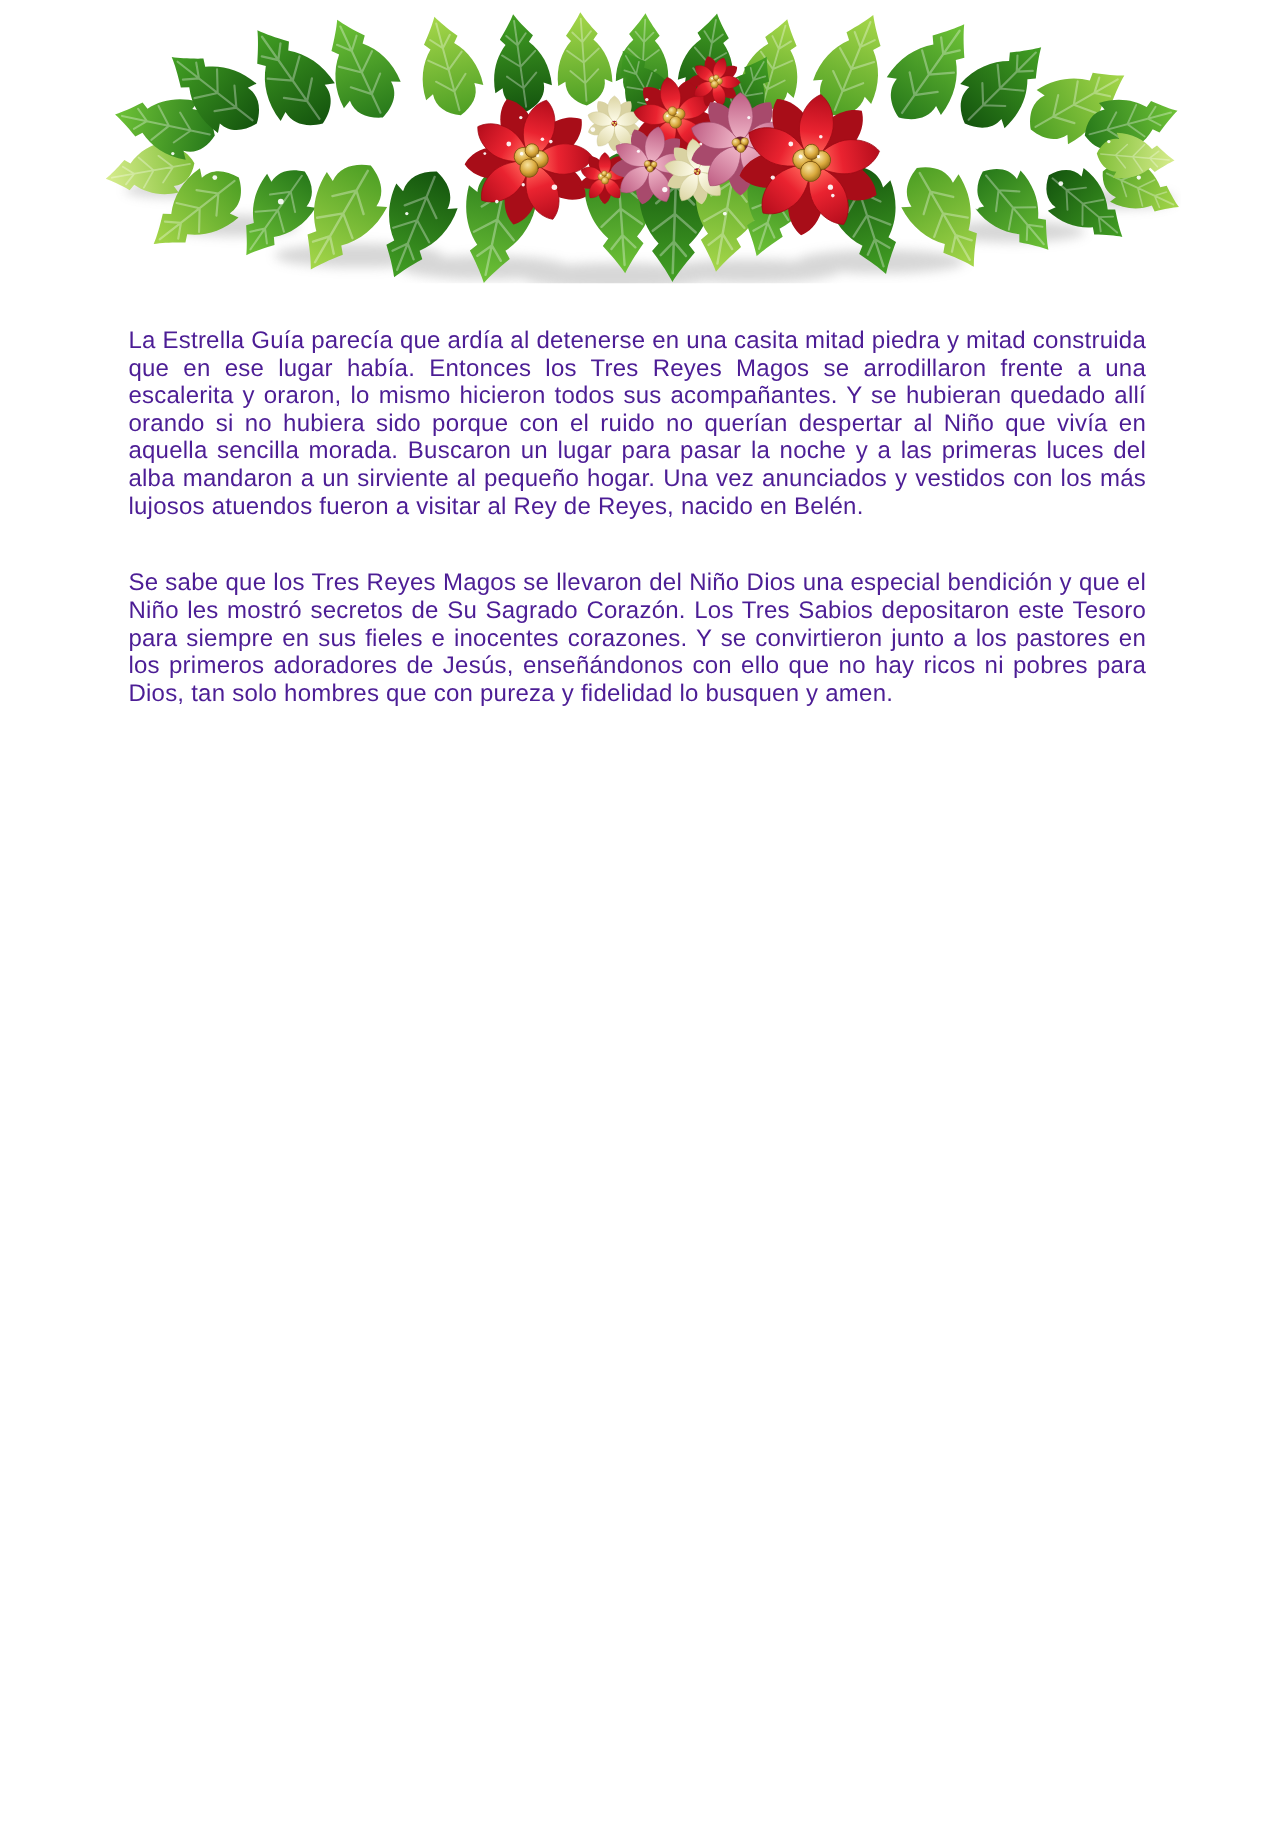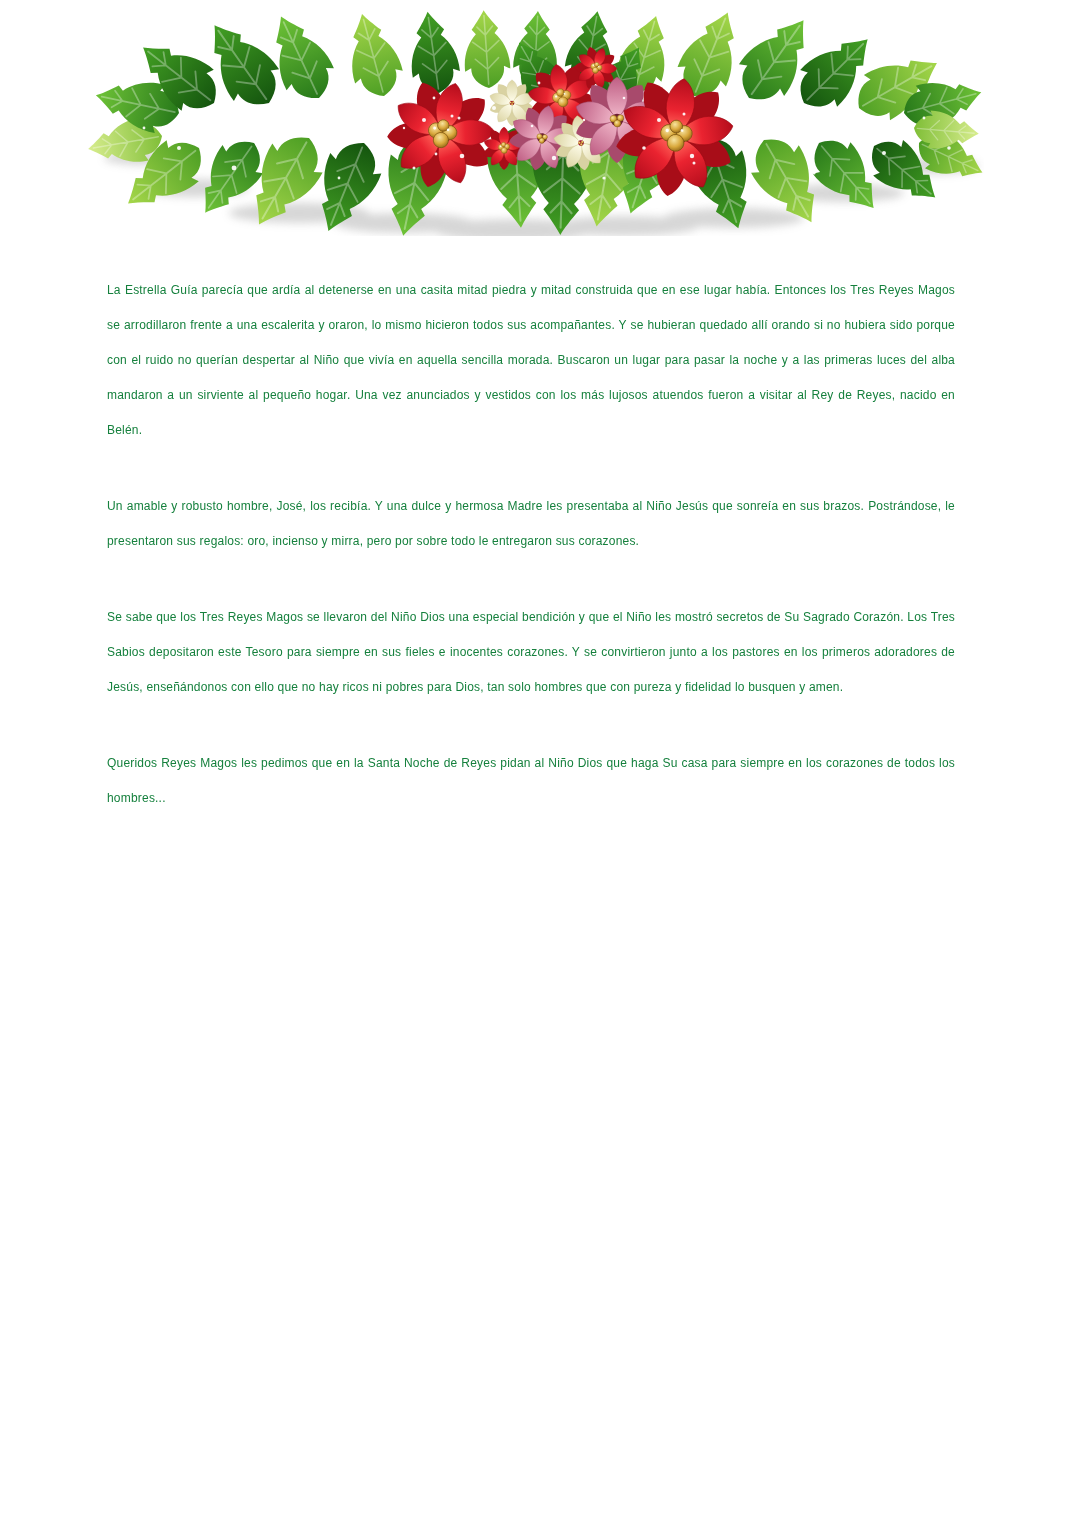"La Estrella Guía parecía que" p.story { color: #15803d -> #4c1d95; font-size: 12px -> 20px; line-height: 35px -> 23px }
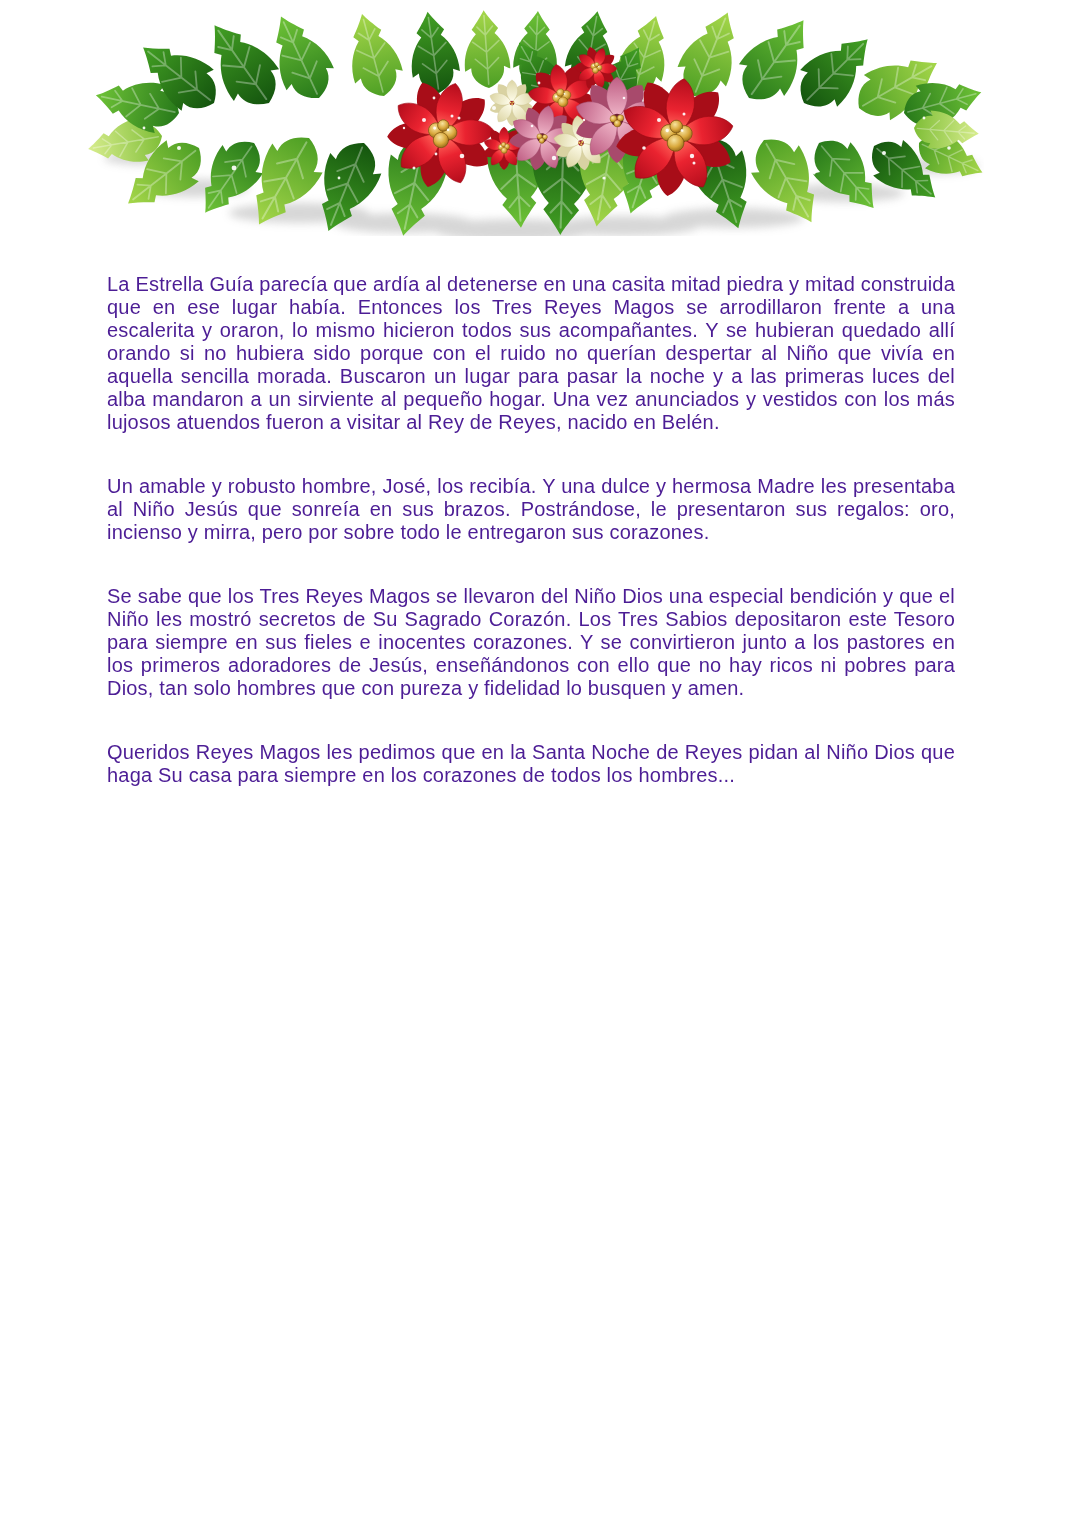"Un amable y robusto hombre," p.story { html: <p>Un amable y robusto hombre, José, los recibía. Y una dulce y hermosa Madre les presentaba al Niño Jesús que sonreía en sus brazos. Postrándose, le presentaron sus regalos: oro, incienso y mirra, pero por sobre todo le entregaron sus corazones.</p> -> none }
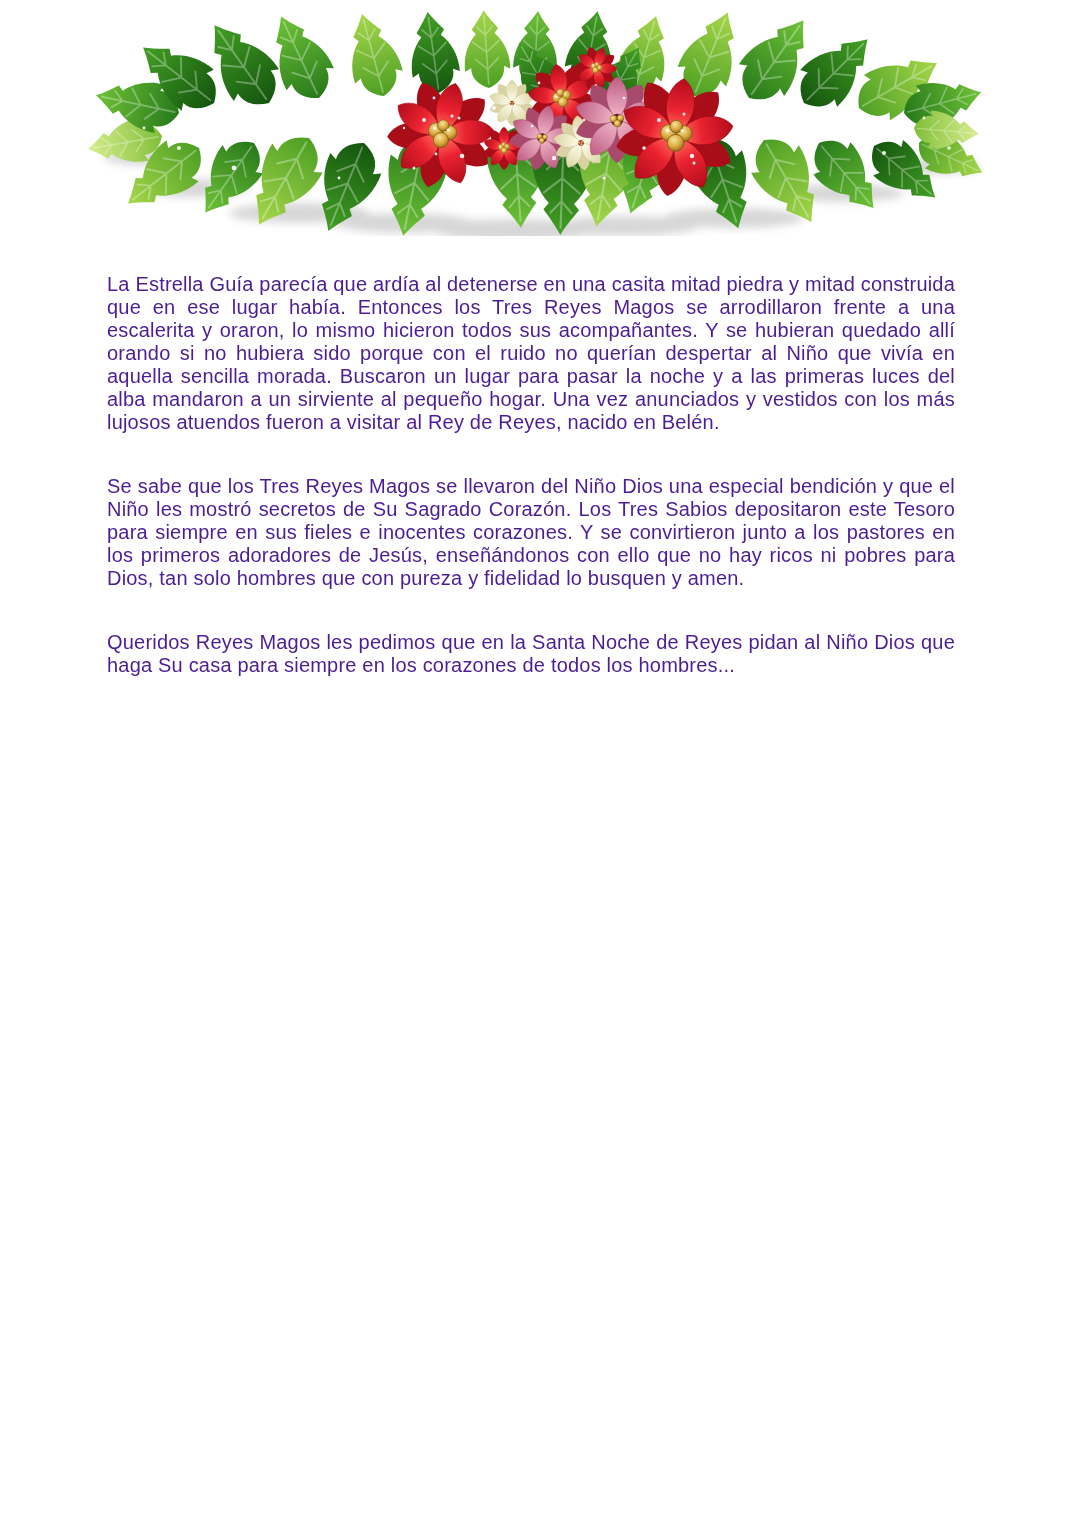"Queridos Reyes Magos les pedimos" p.story { html: <p>Queridos Reyes Magos les pedimos que en la Santa Noche de Reyes pidan al Niño Dios que haga Su casa para siempre en los corazones de todos los hombres...</p> -> none }
